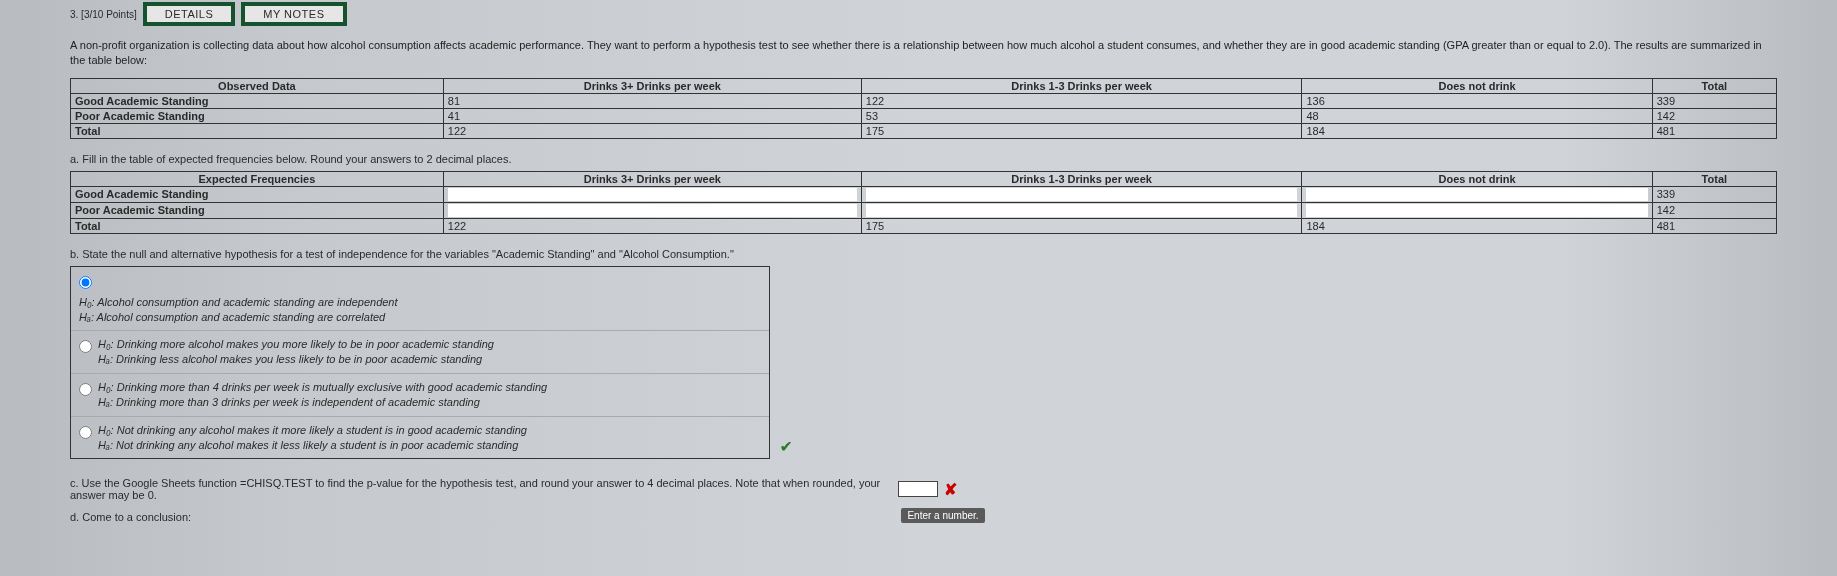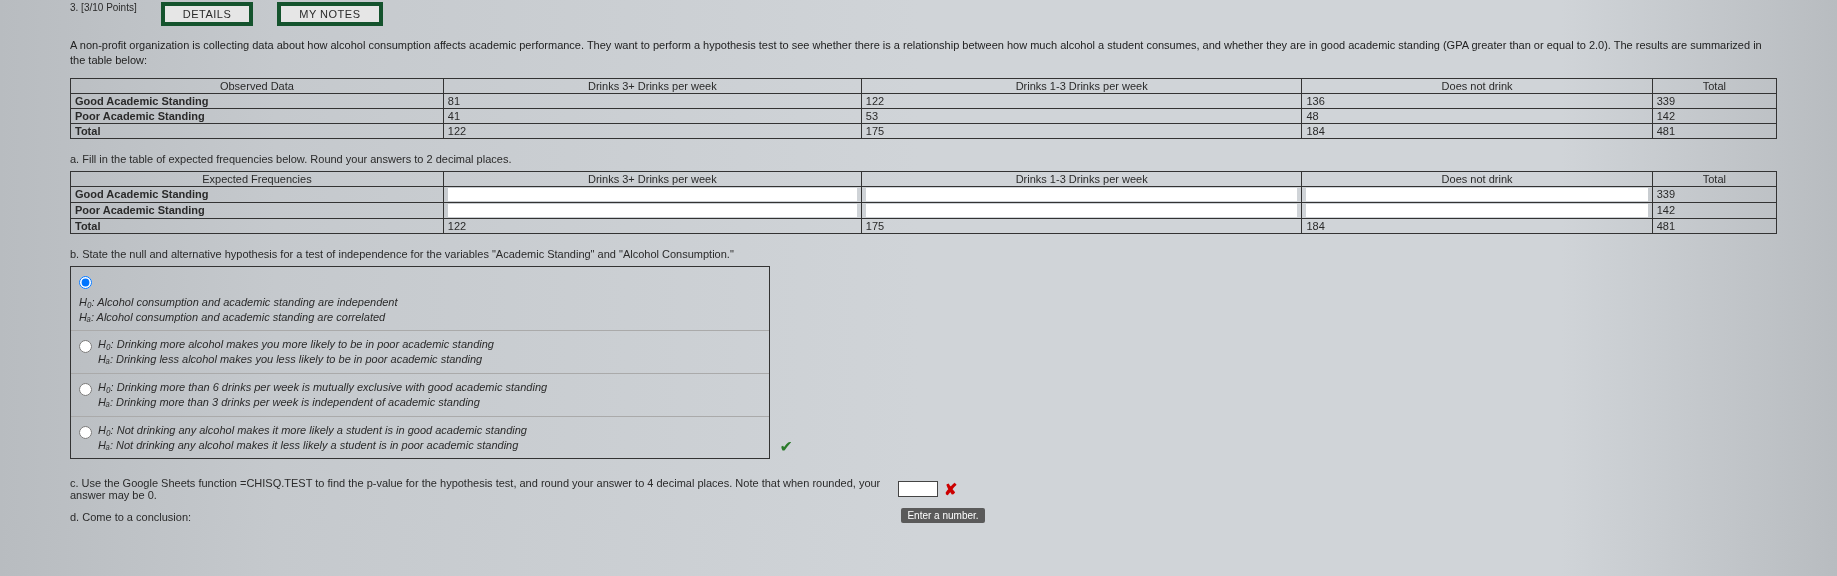"3. [3/10 Points]" .topbar { align-items: none -> center; gap: 24px -> 6px }
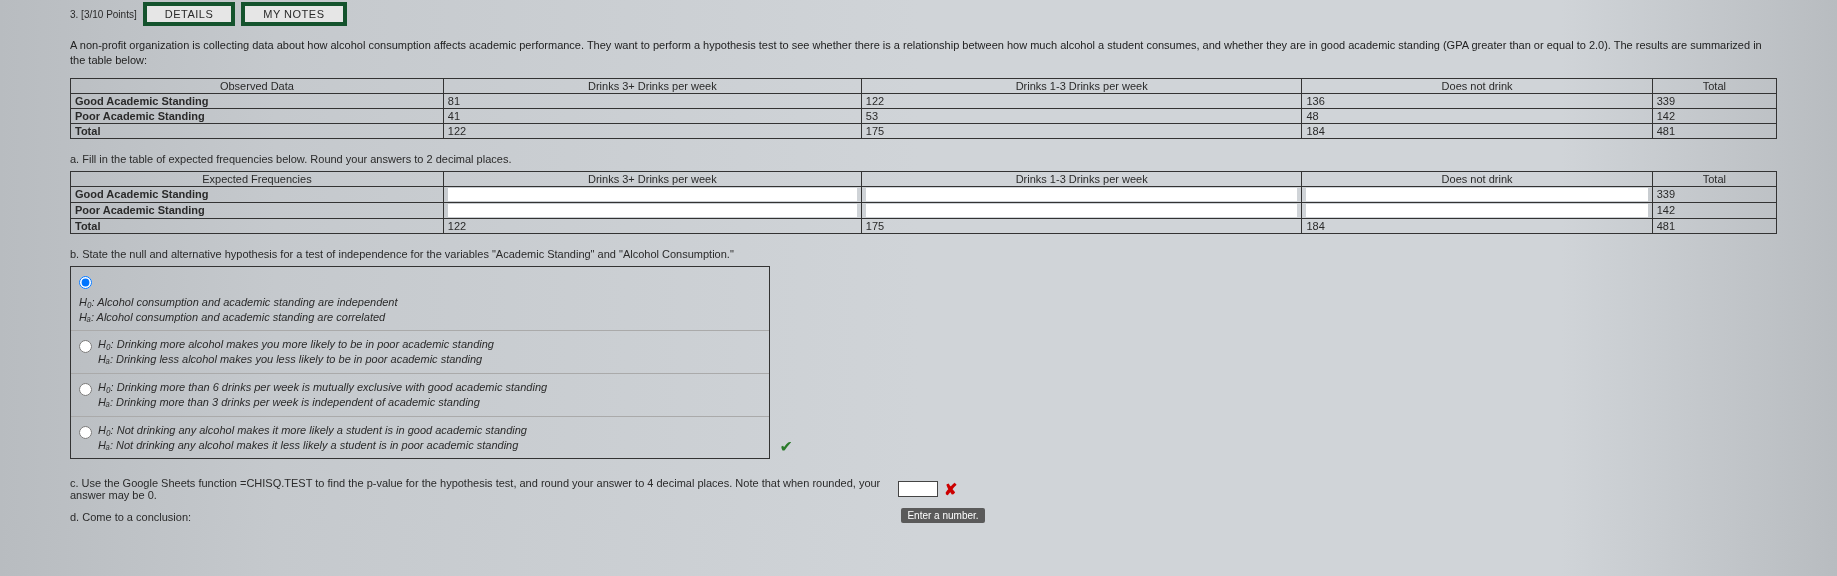"Observed Data" .tbl th { font-weight: normal -> bold }
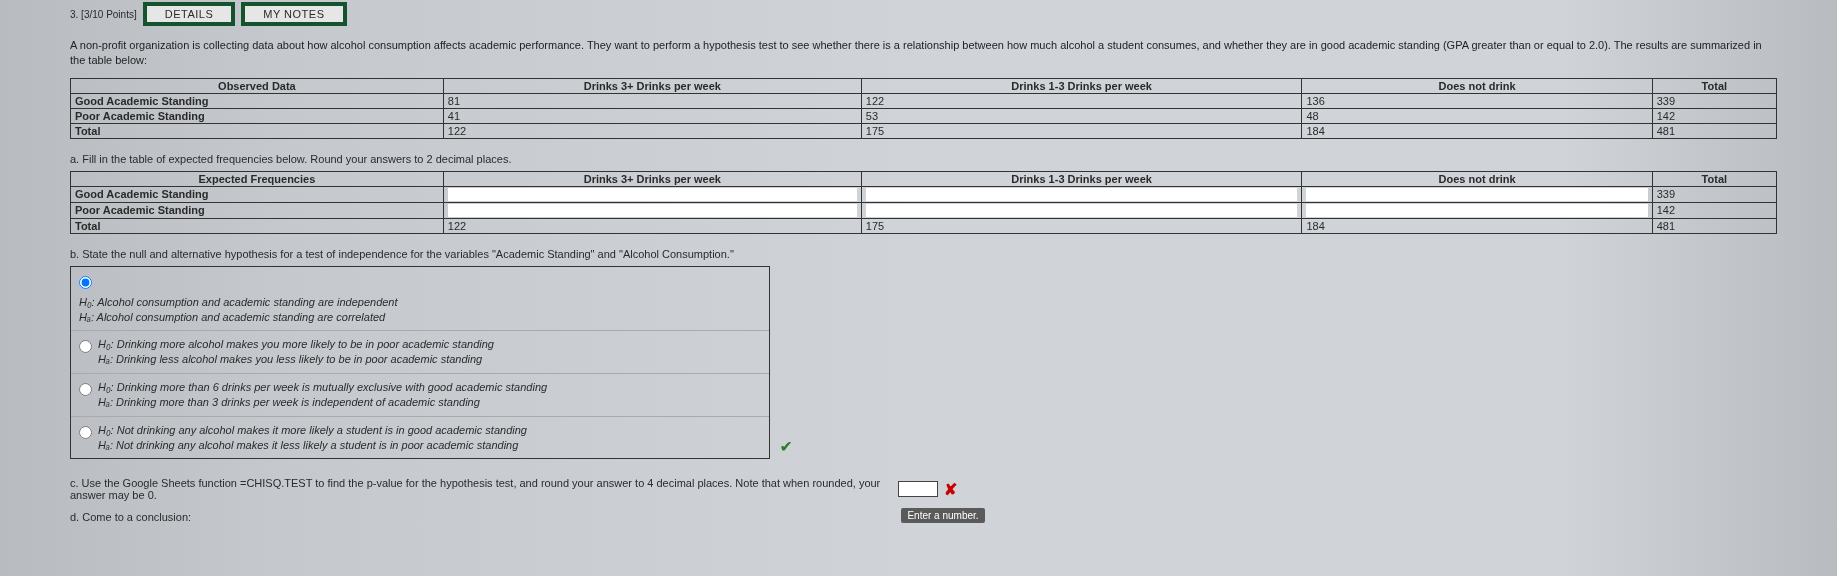"H₀: Drinking more than 6" span.hyp { text: 6 -> 4 }
